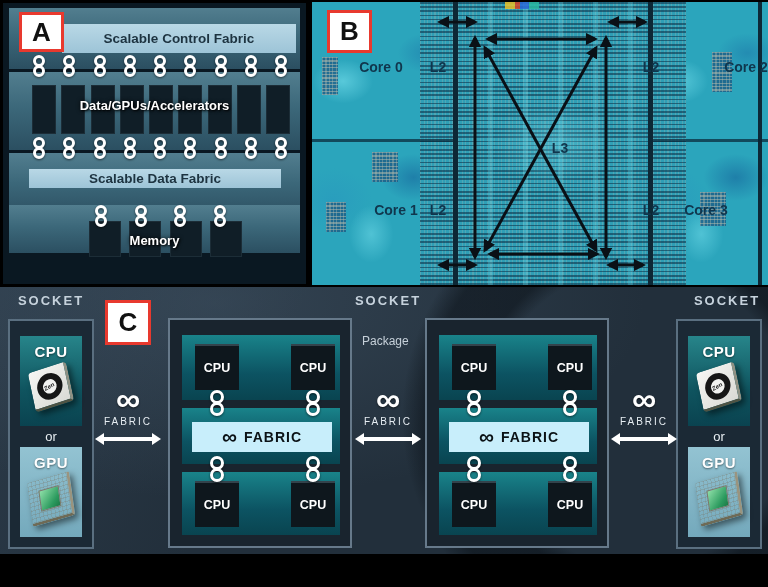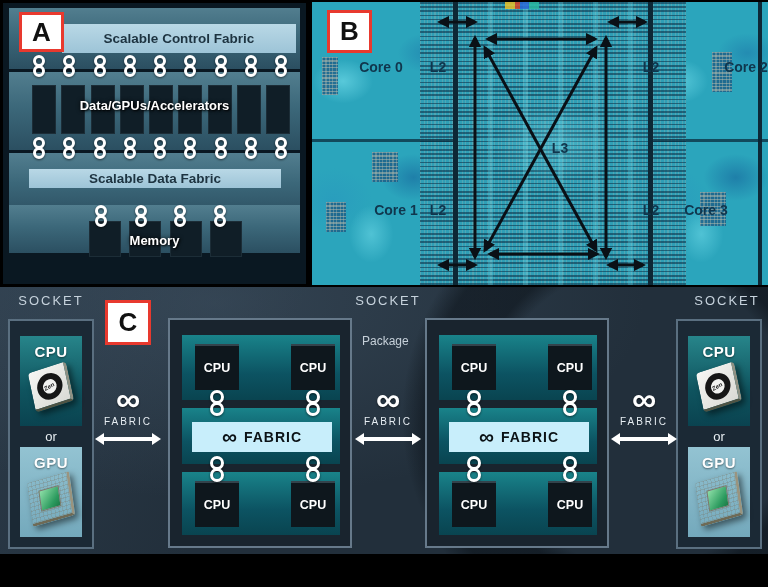"SOCKET" .sock { font-weight: none -> bold }
